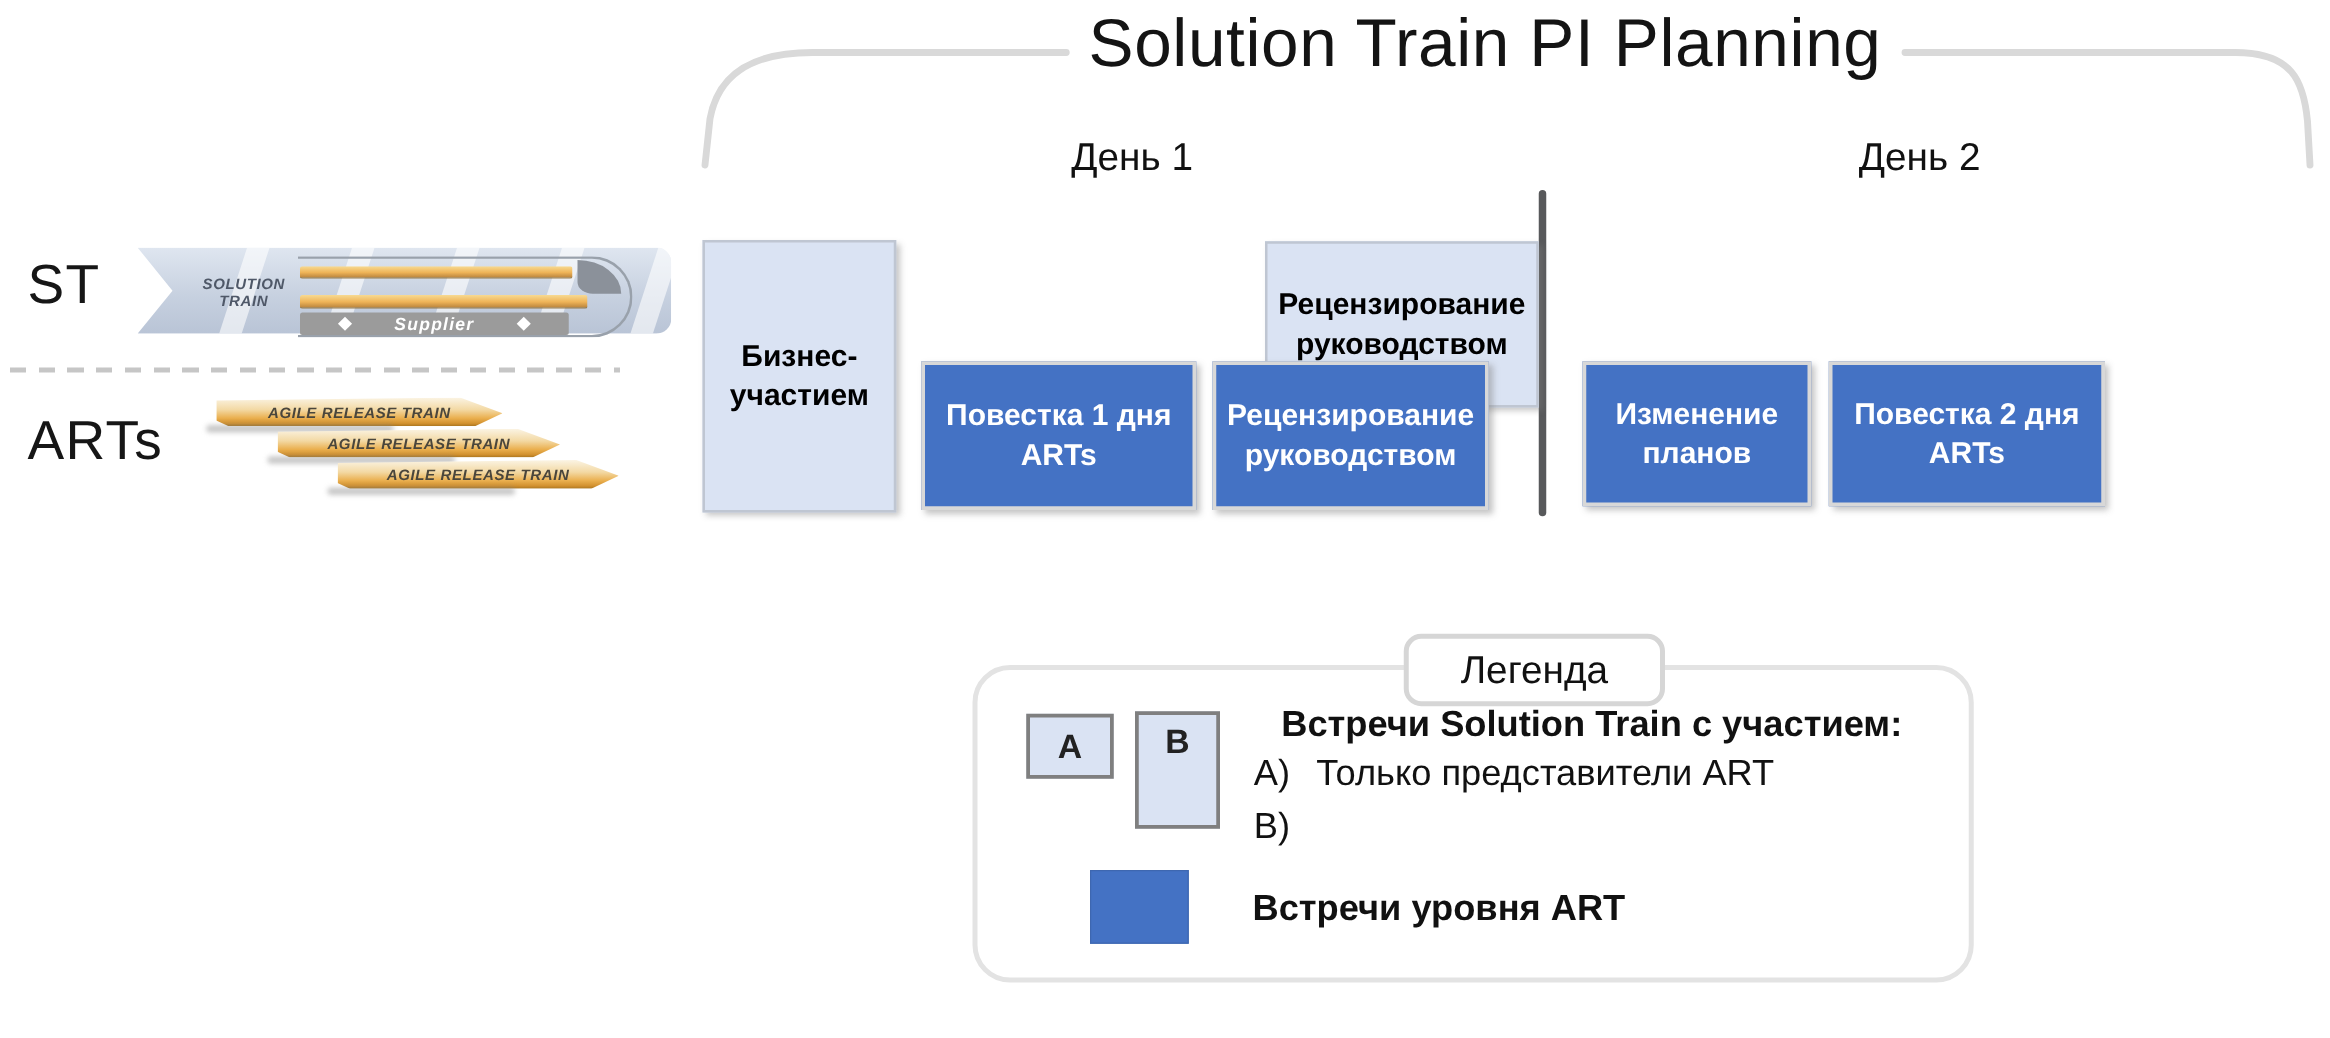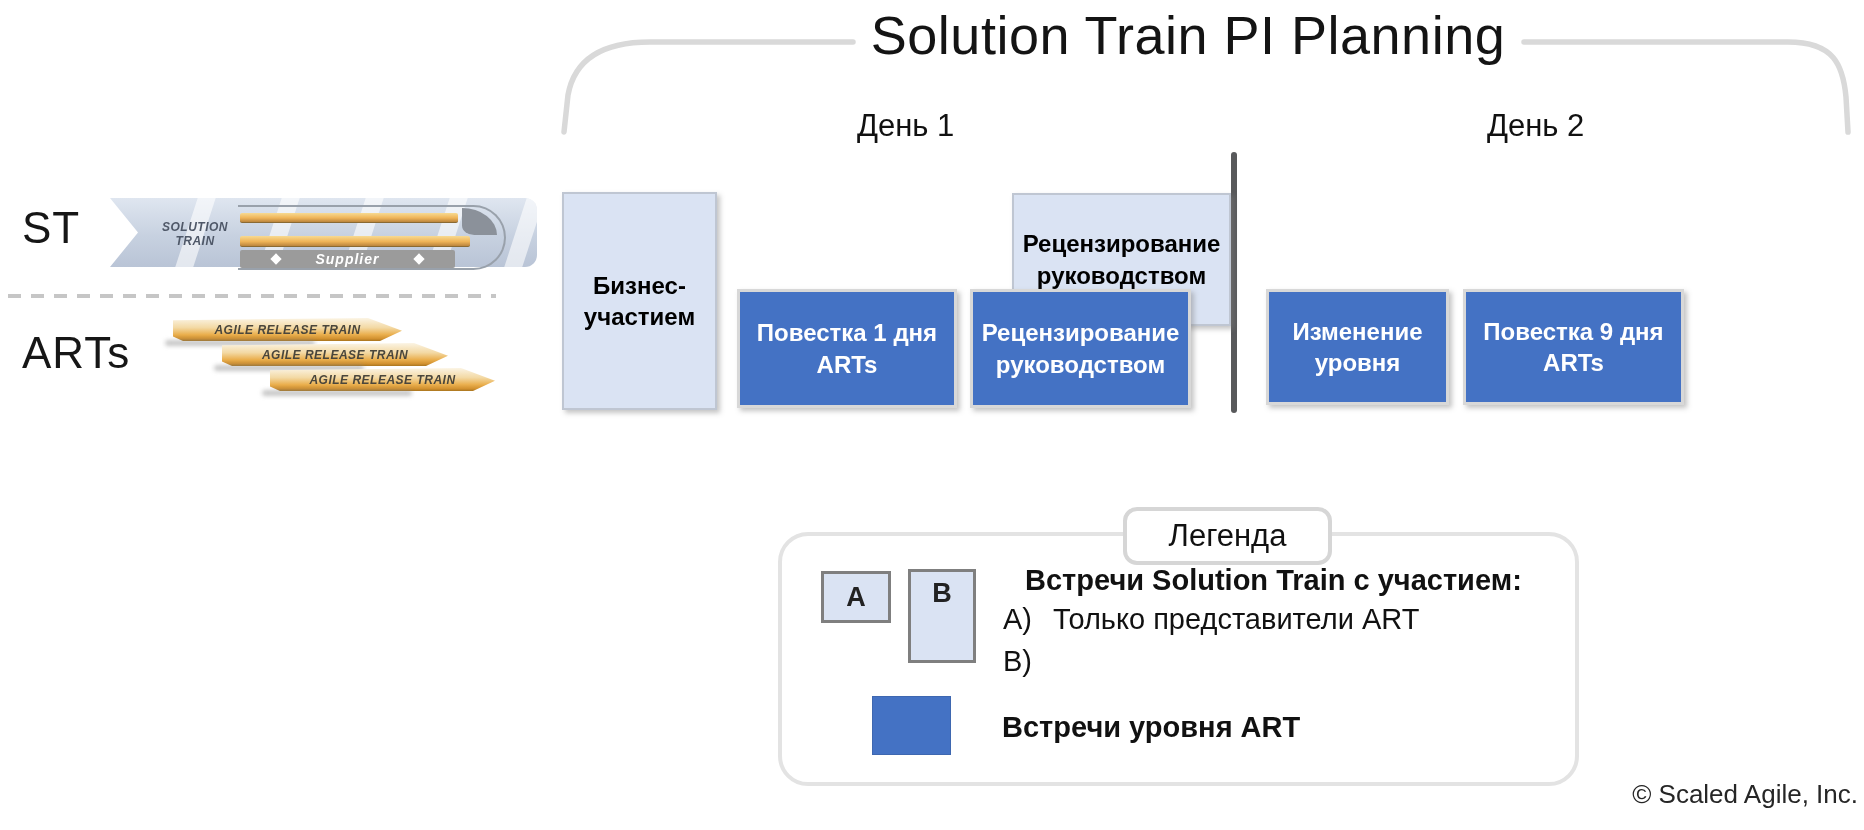"Изменение" div.abs { text: уровня -> планов }
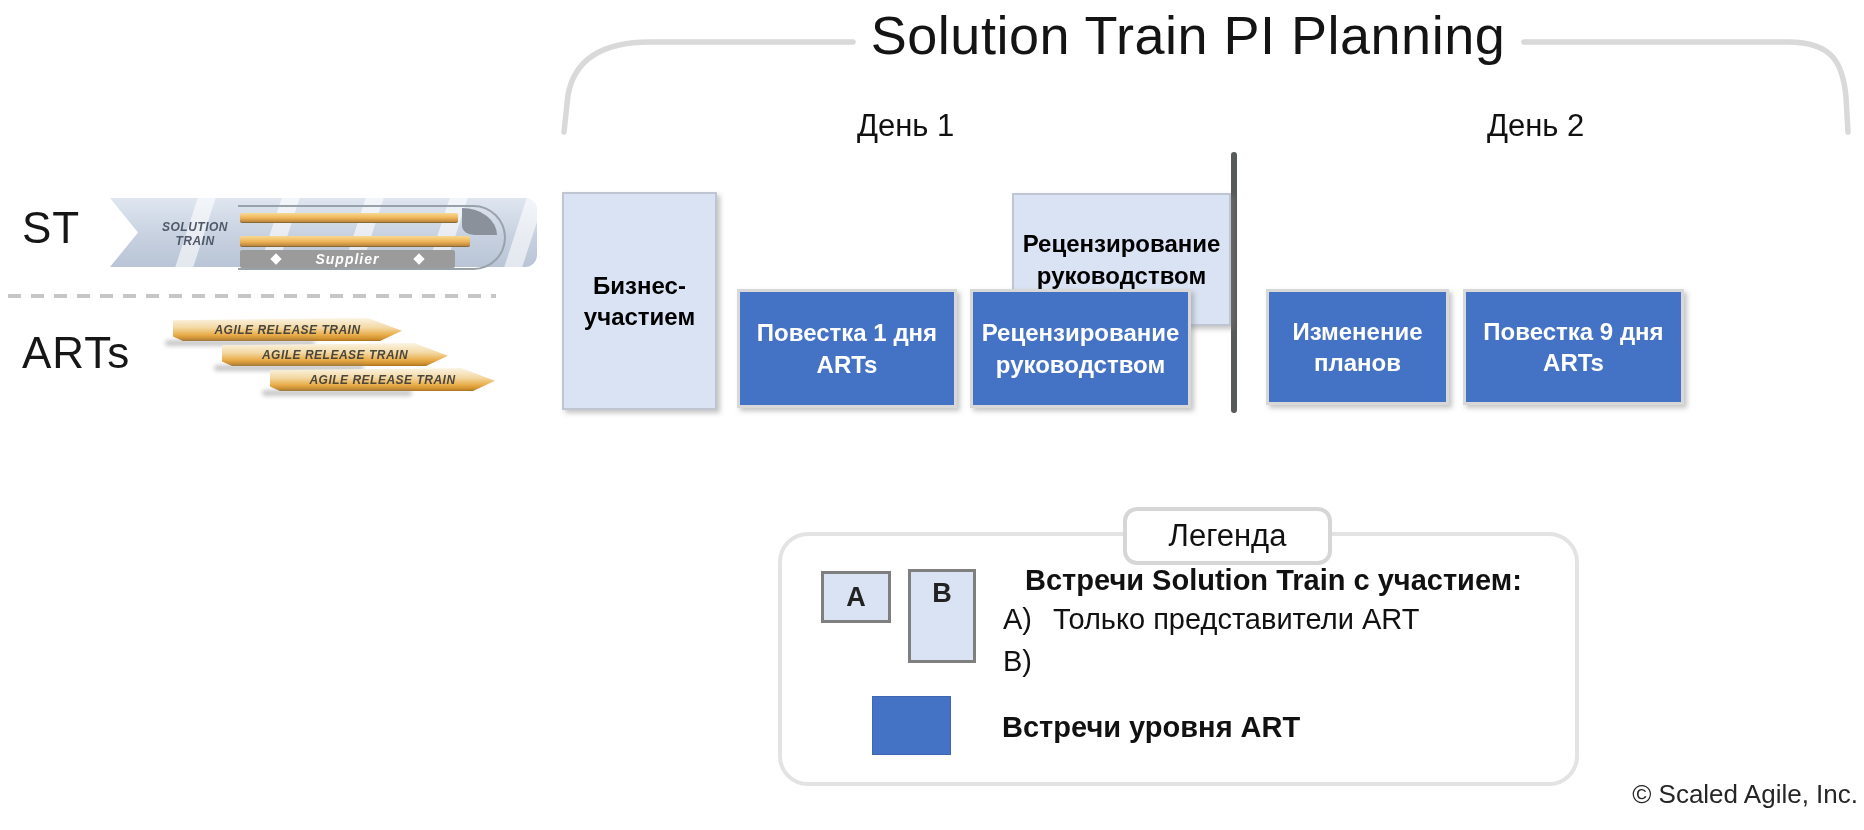"Повестка 9 дня" div.abs { text: 9 -> 2 }
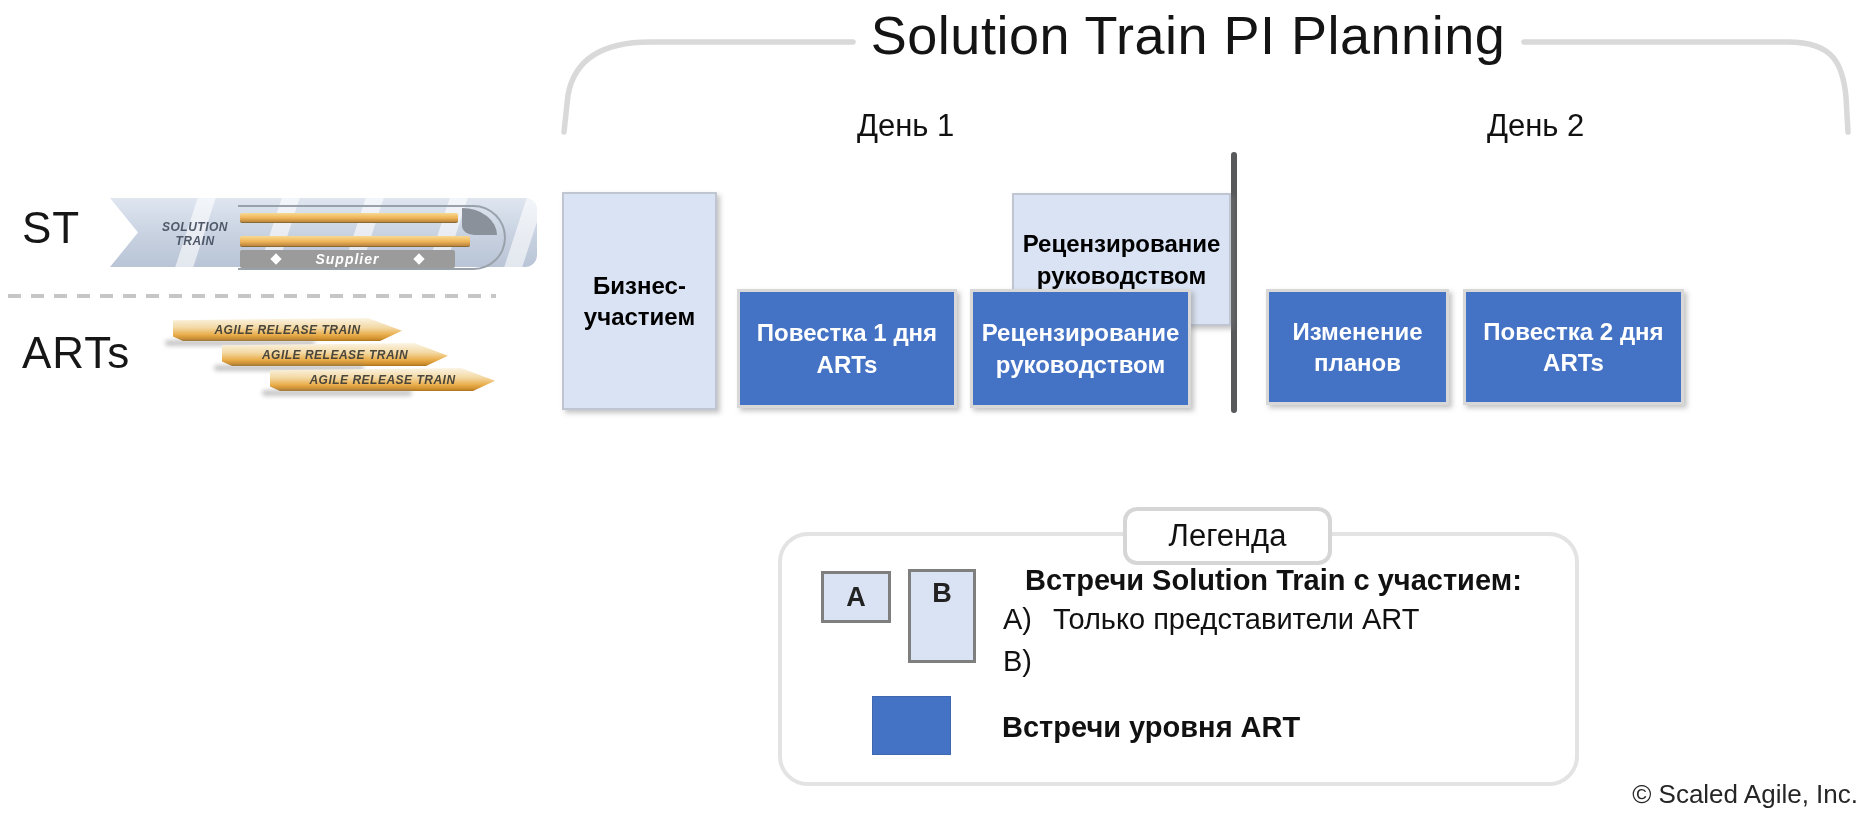"© Scaled Agile, Inc." div.abs { html: <div>© Scaled Agile, Inc.</div> -> none }
